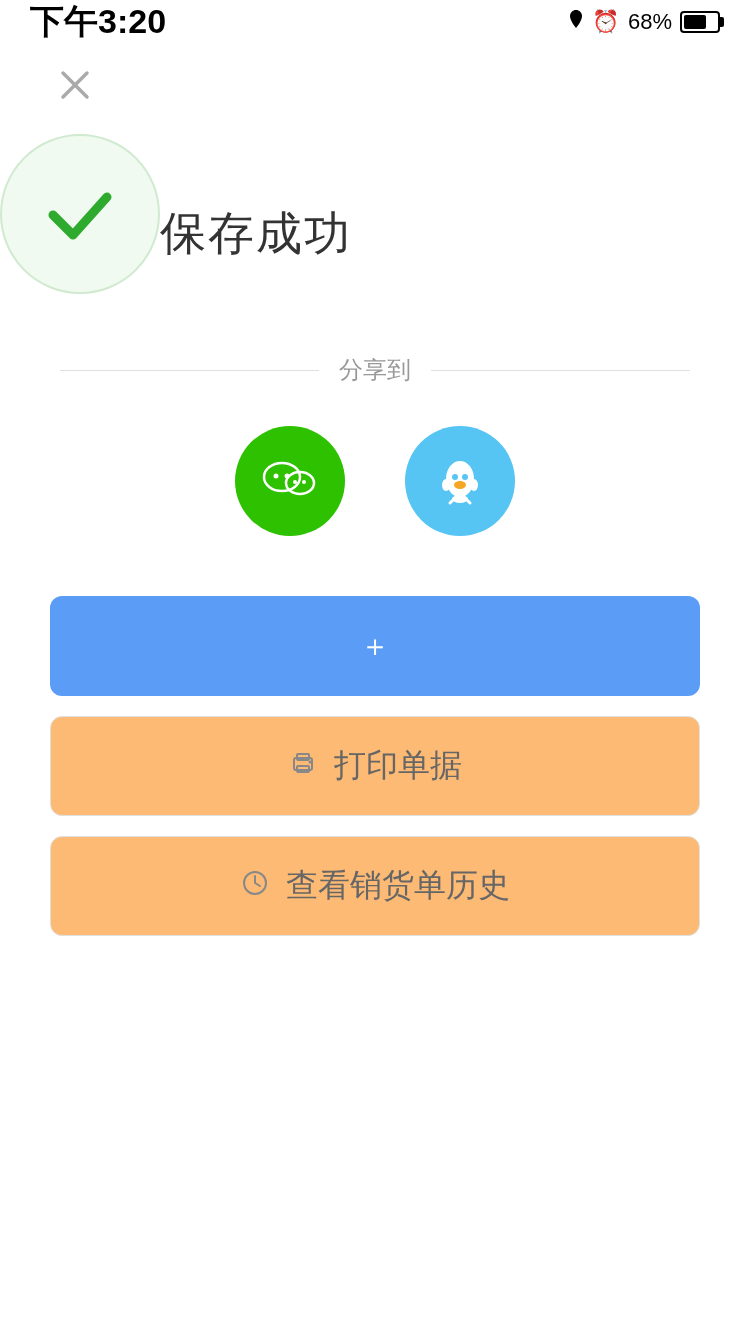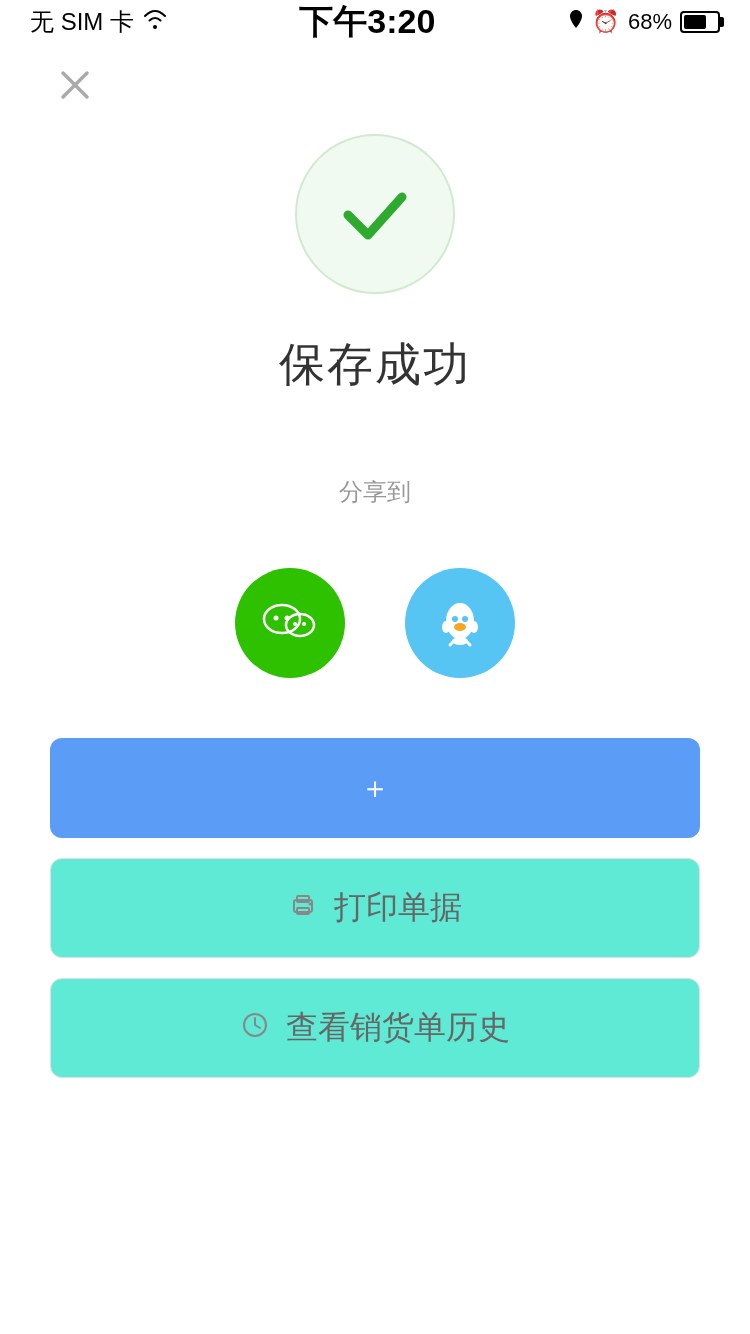"无 SIM 卡" div.status-left { html: <div> <span>无 SIM 卡</span> <span> <svg> <path></path> <path></path> <path></path> </svg> </span> </div> -> none }
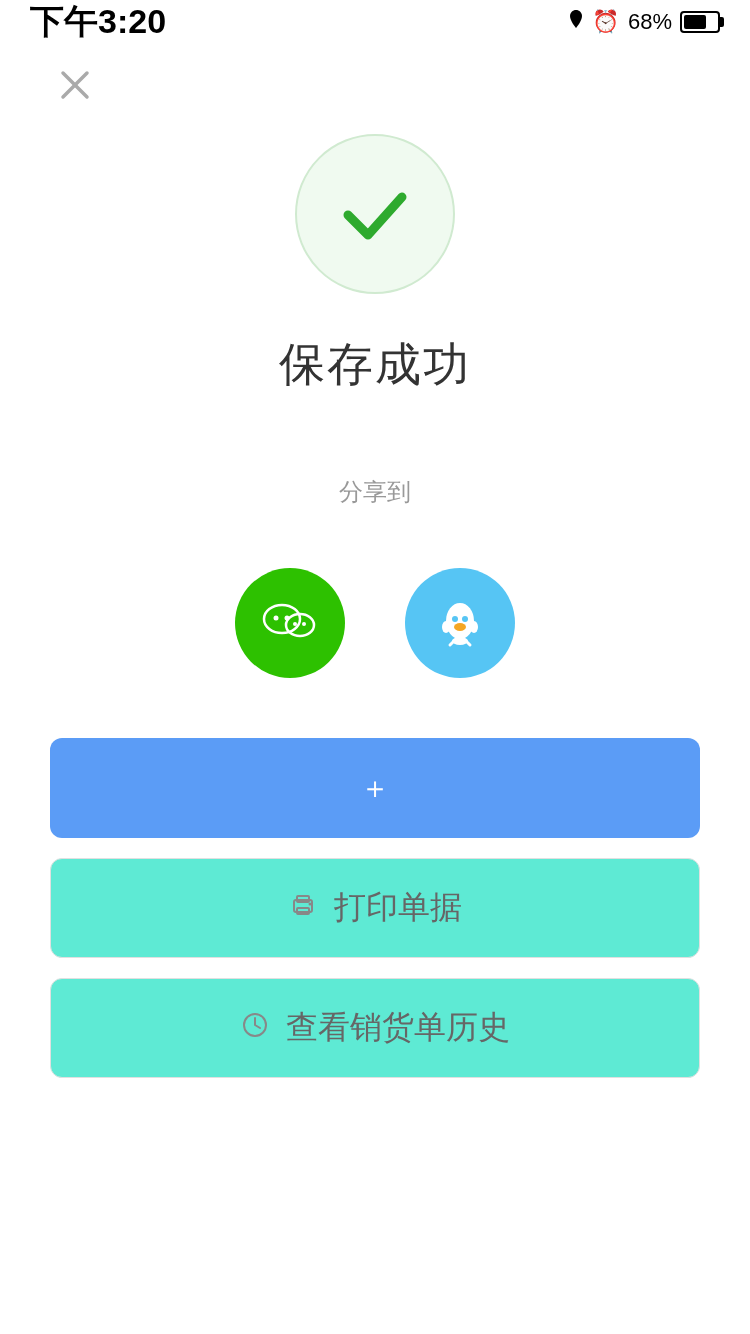"保存成功" .success-section { flex-direction: column -> row }
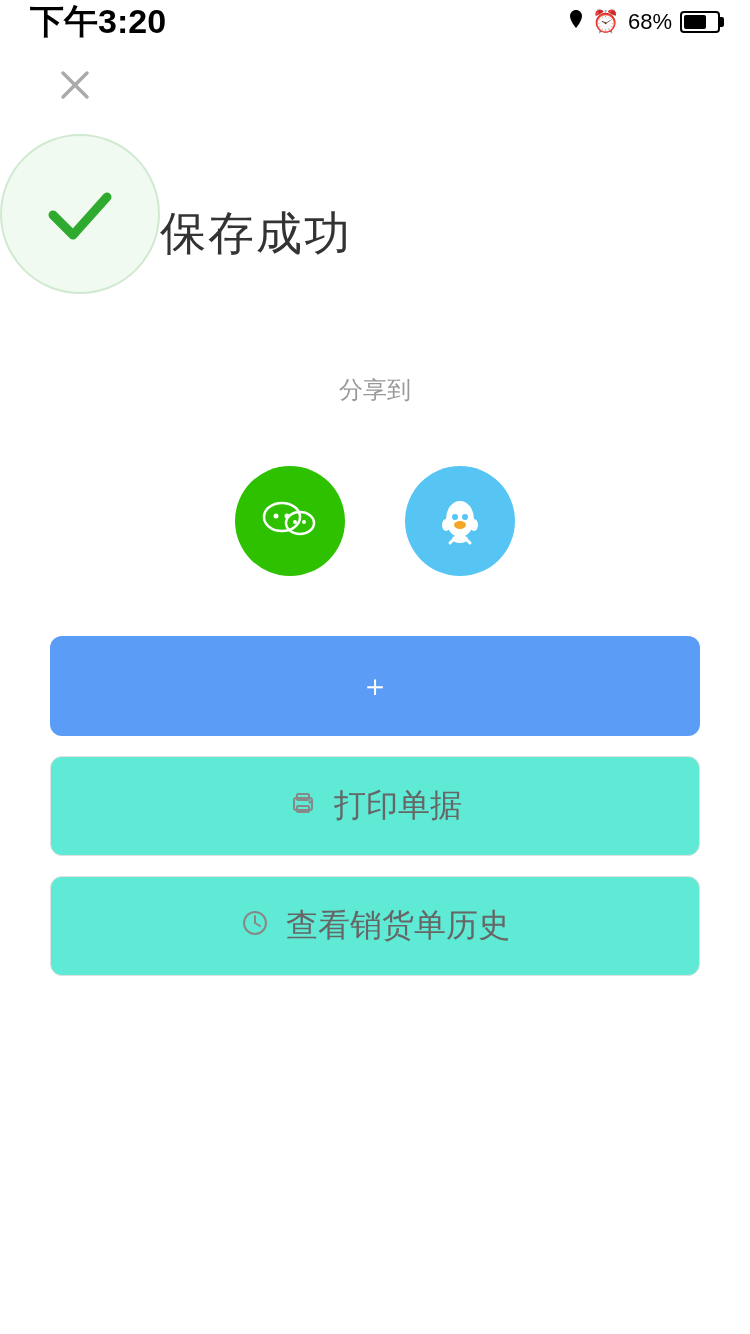"分享到" .share-divider { flex-direction: column -> none }
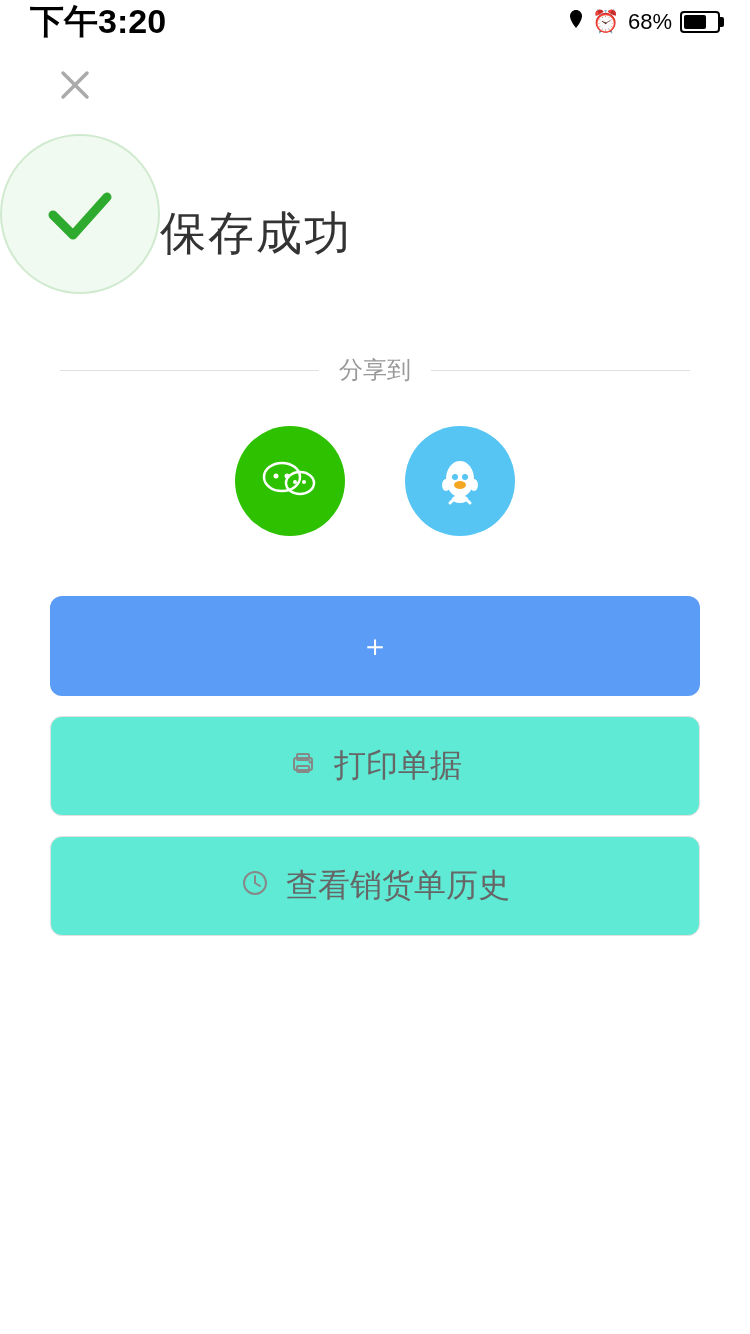"打印单据" .secondary-btn { background: #5eead4 -> #fdba74 }
